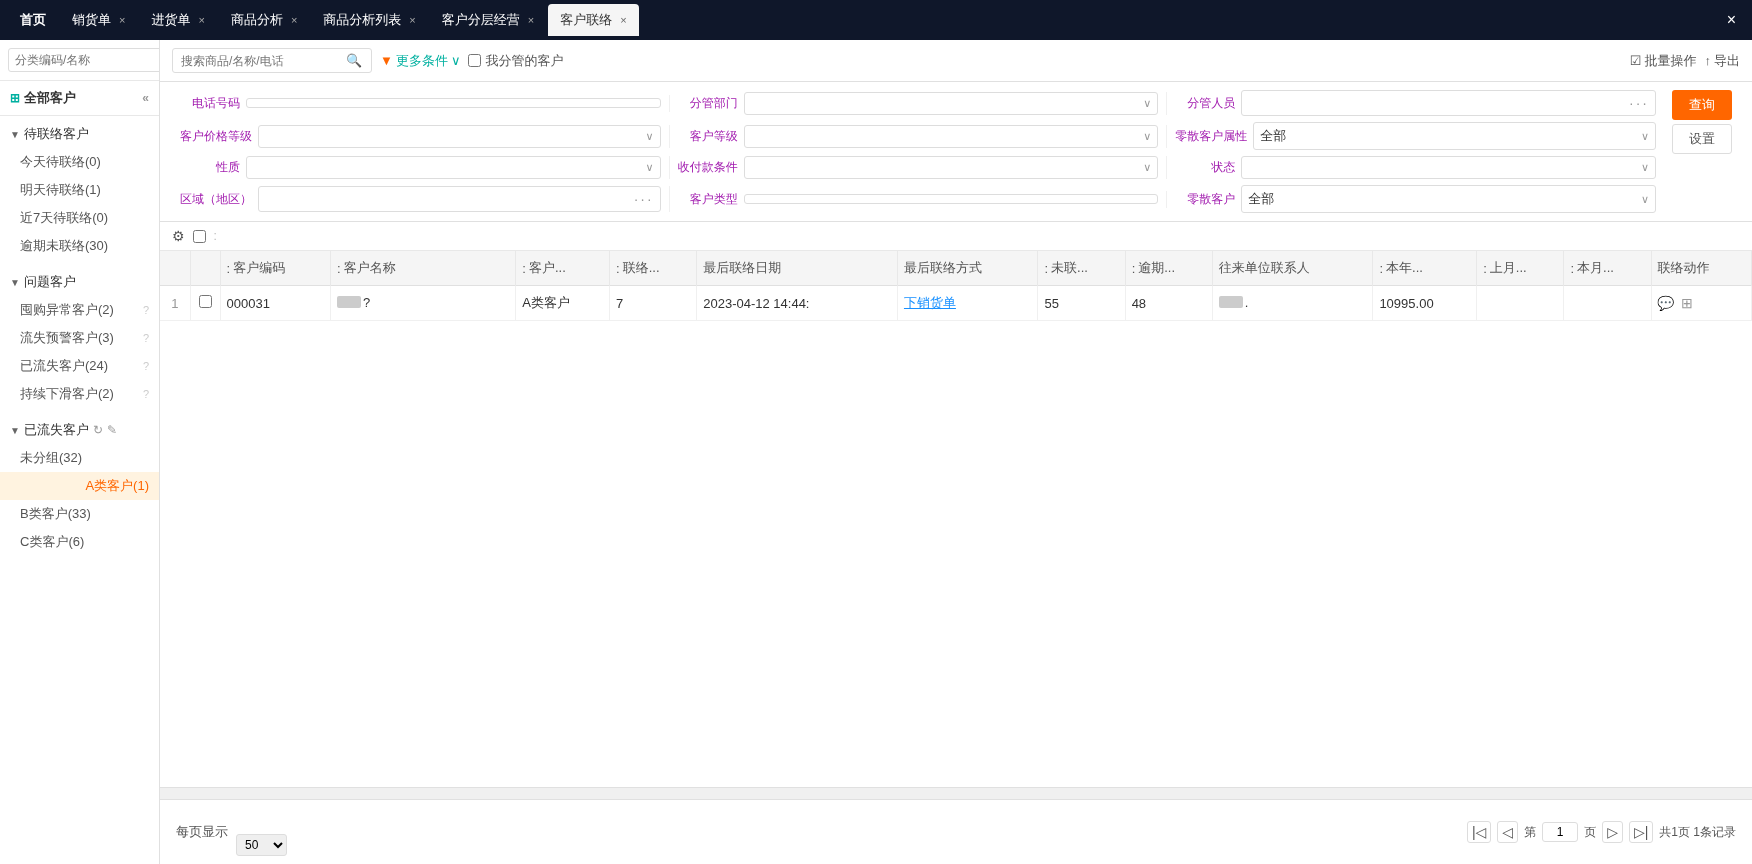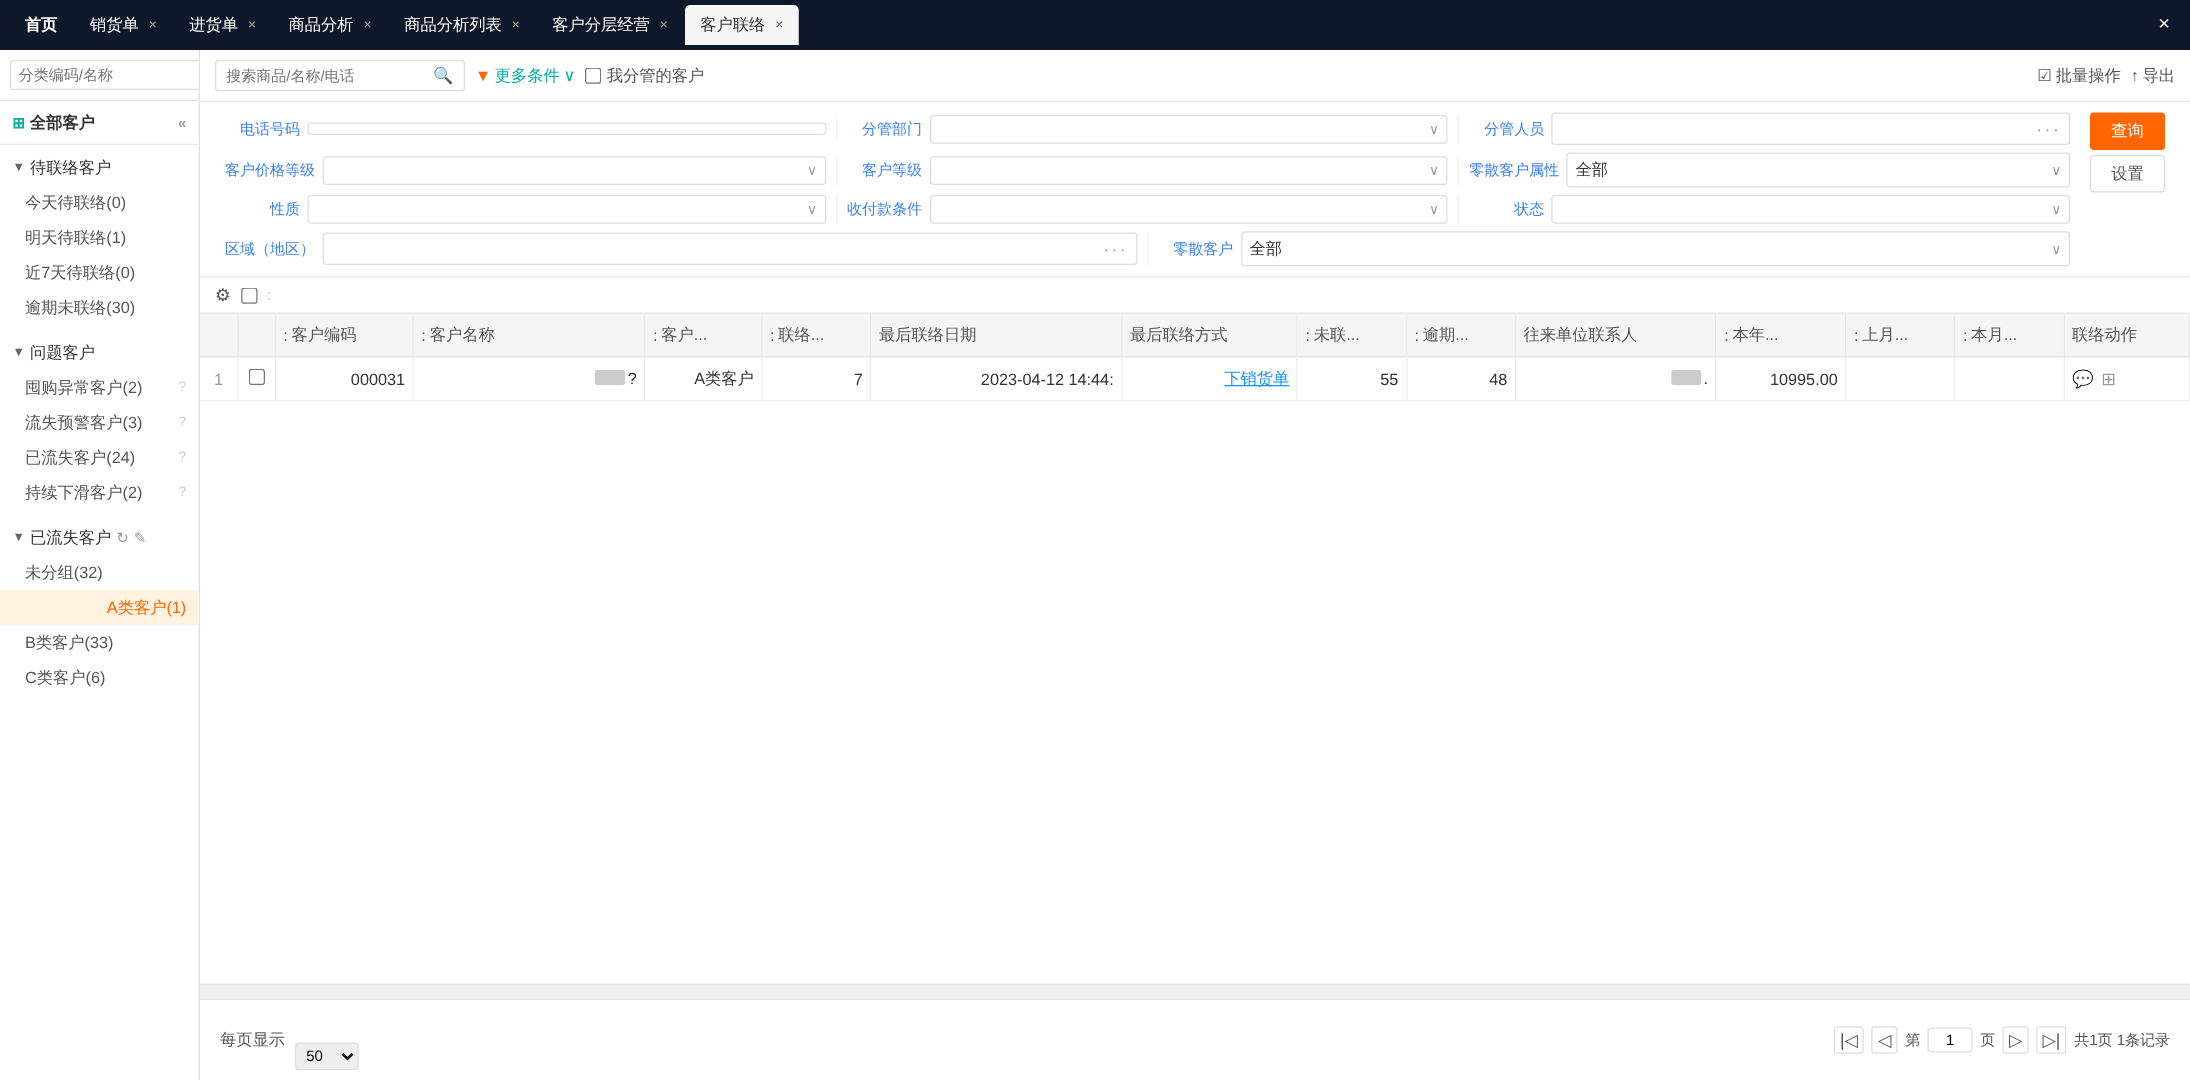"电话号码" .filter-label { color: #3b82f6 -> #a21caf }
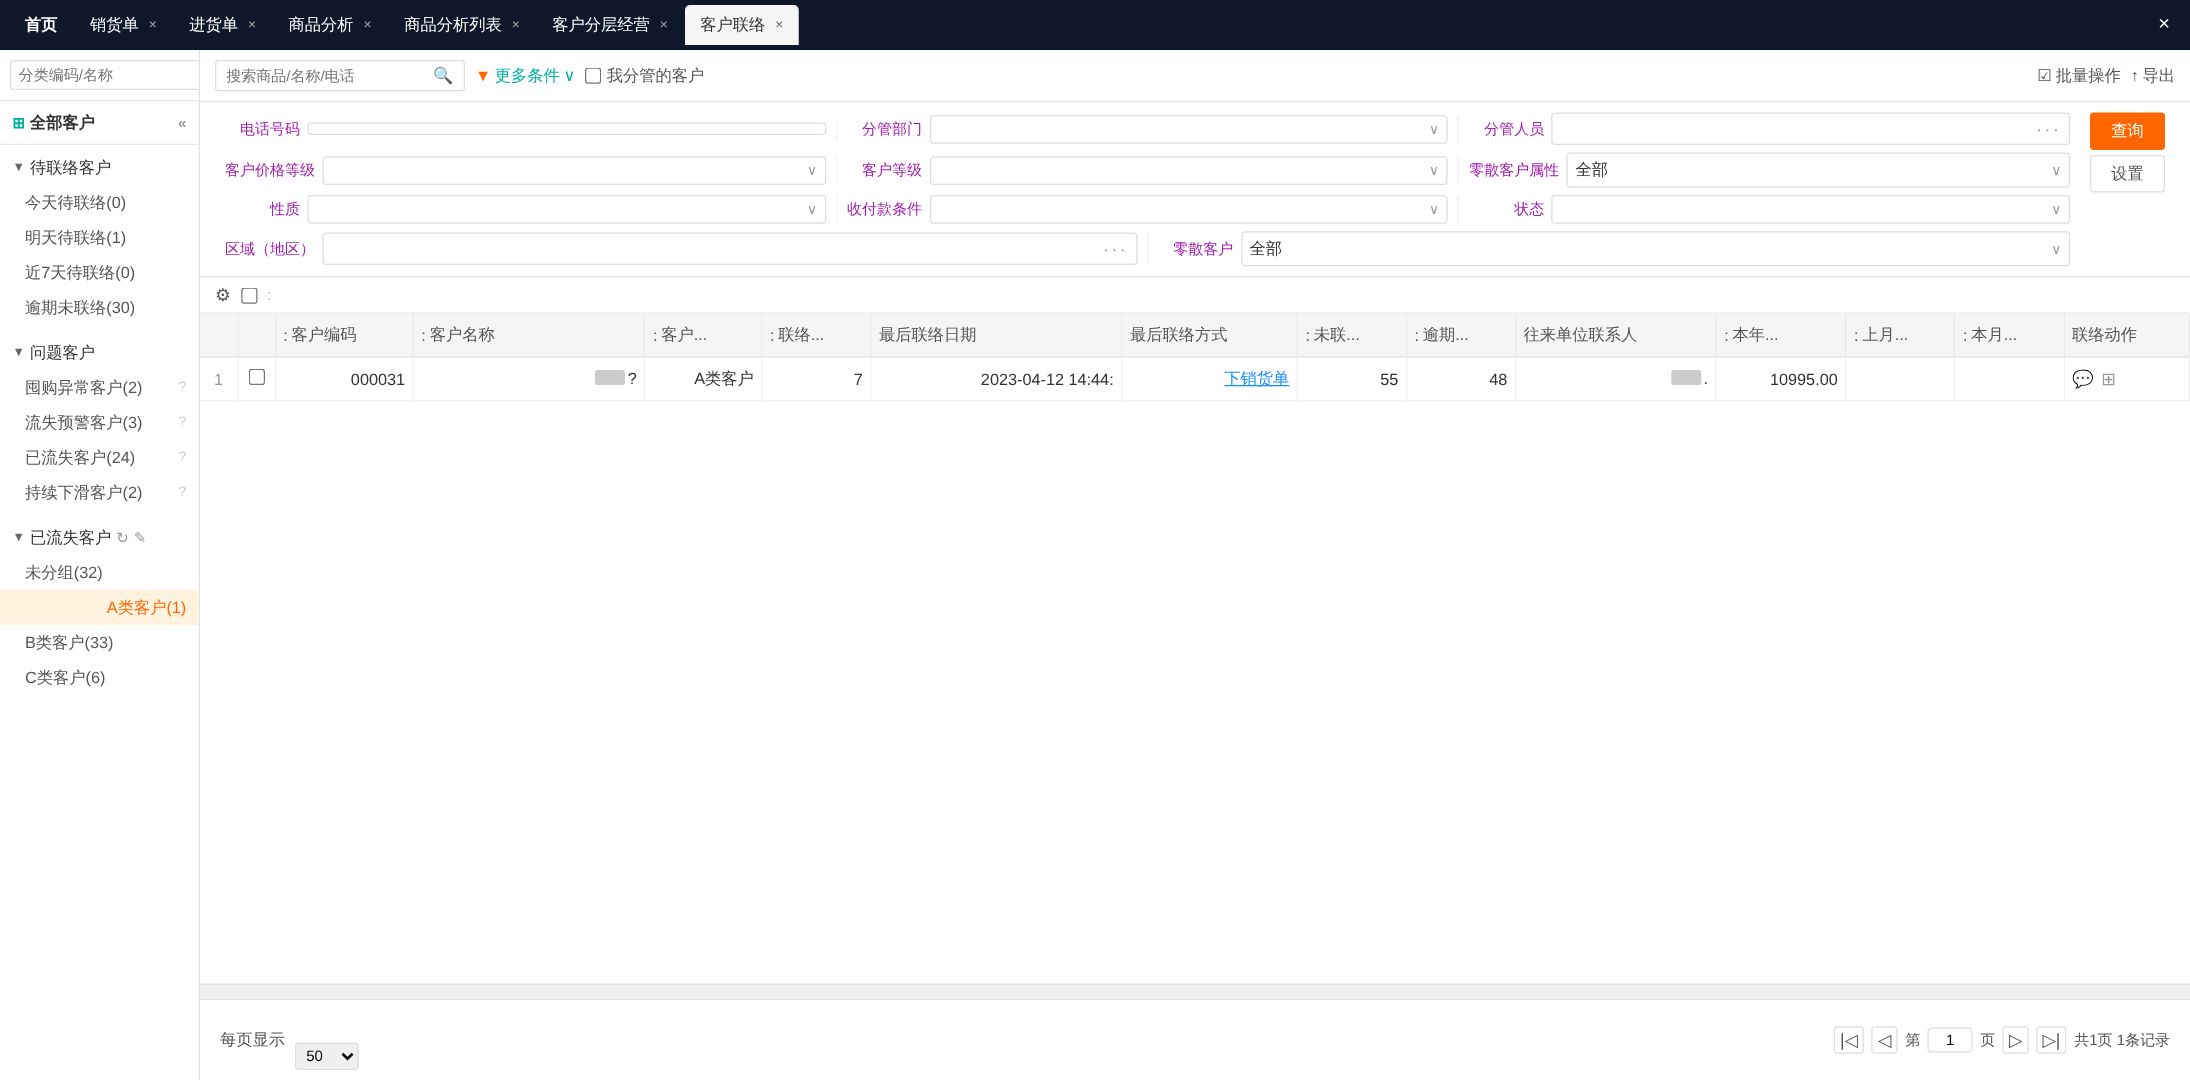"客户类型" div.filter-item { html: none -> <div> <span>客户类型</span> <div> <span></span> </div> </div> }
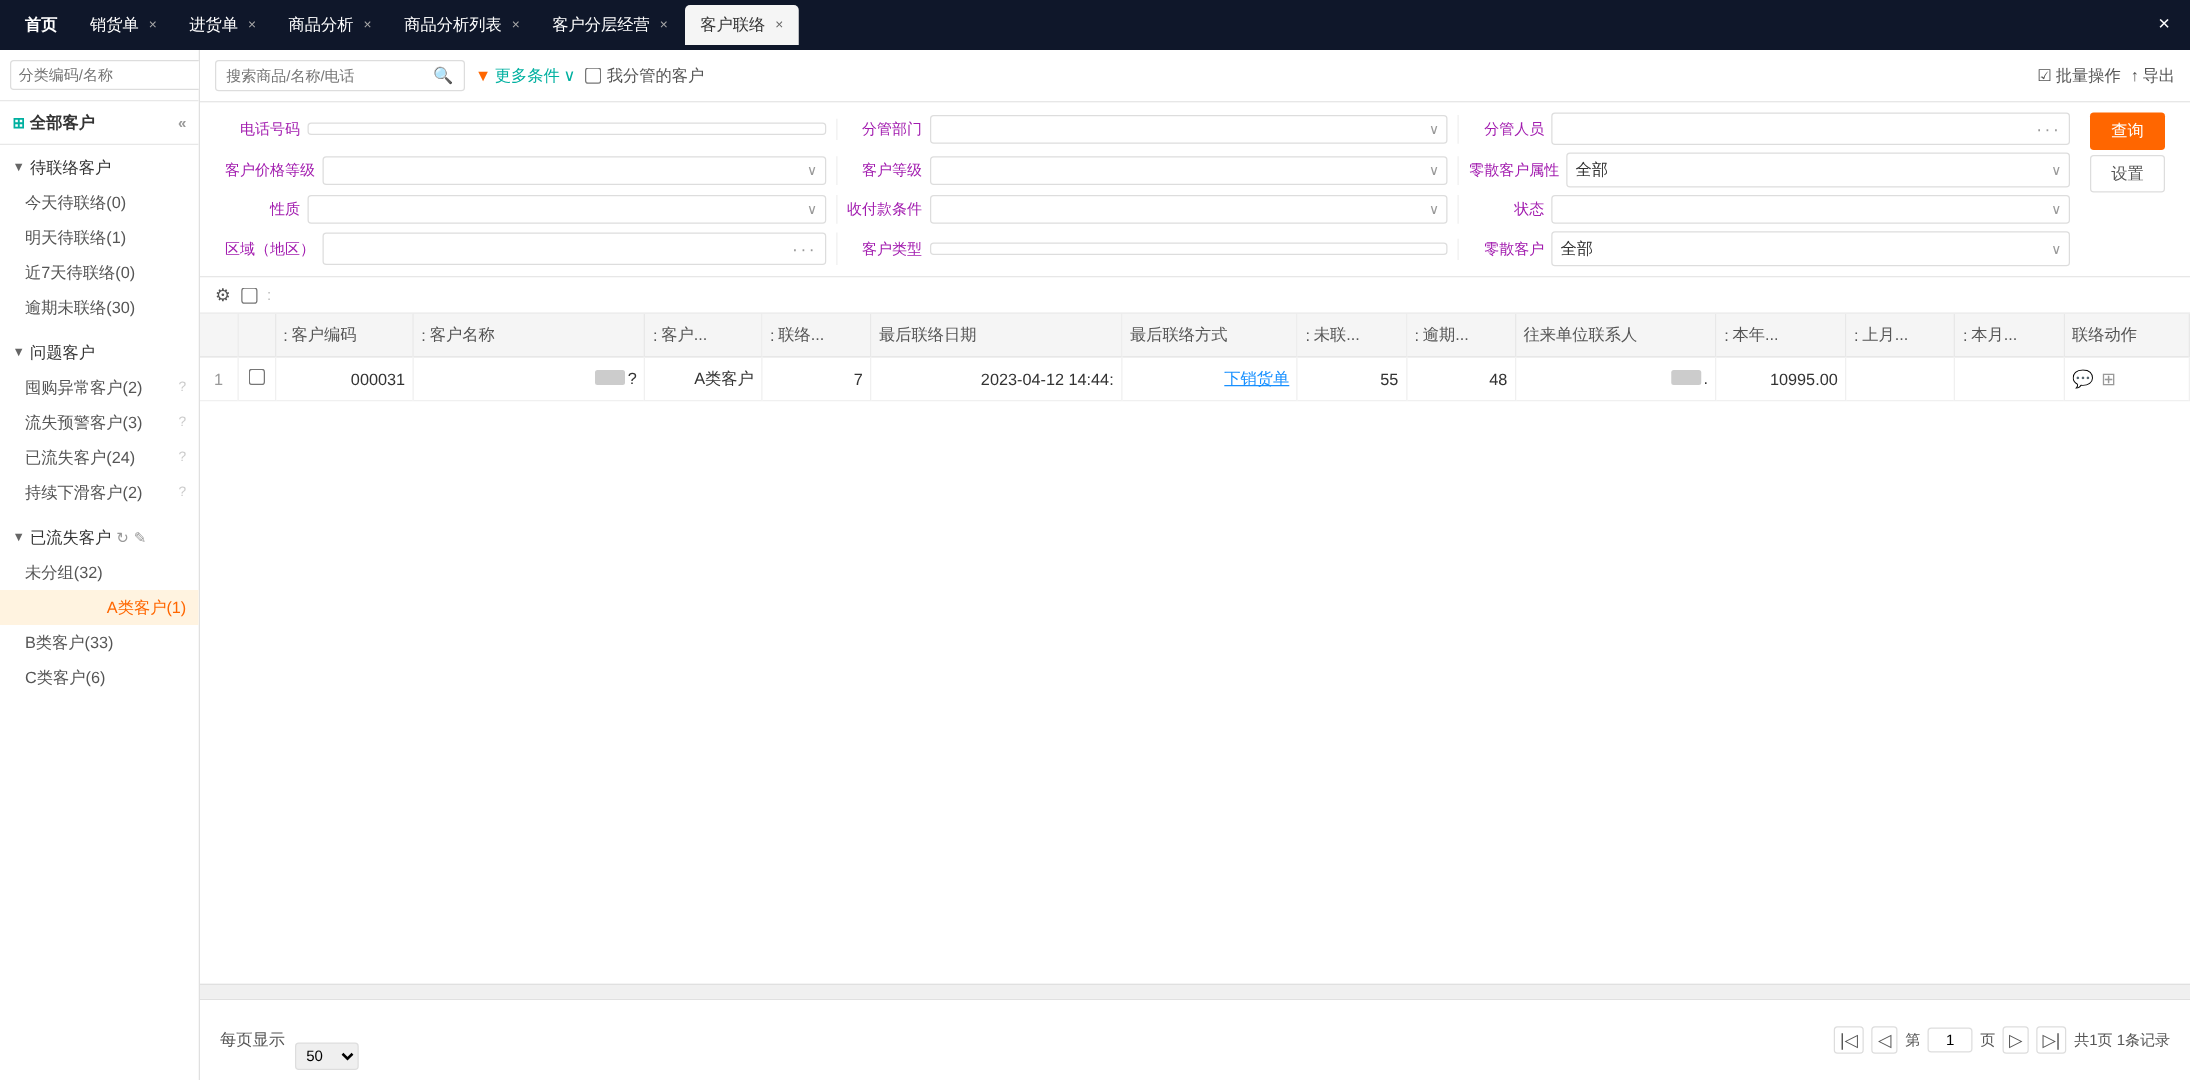"000031" tbody td { text-align: right -> none }
